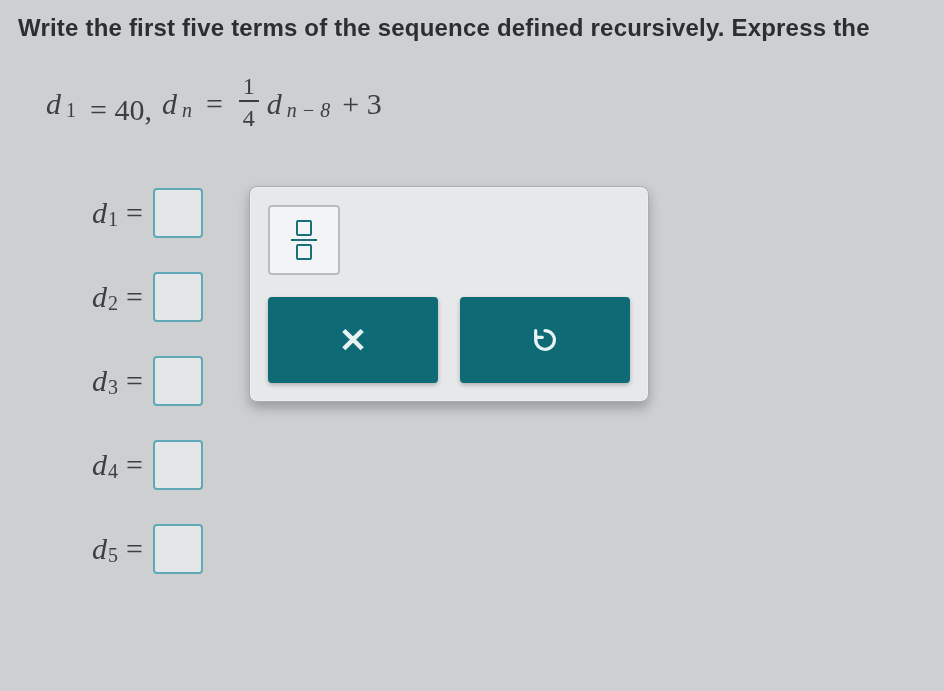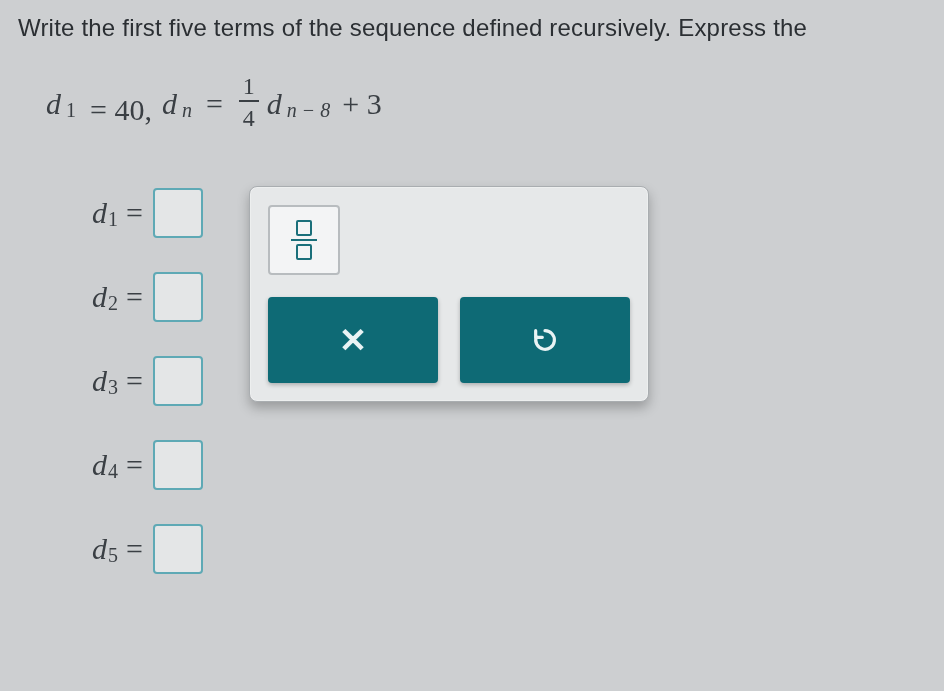"Write the first five terms" .question-text { font-weight: 400 -> 700 }
